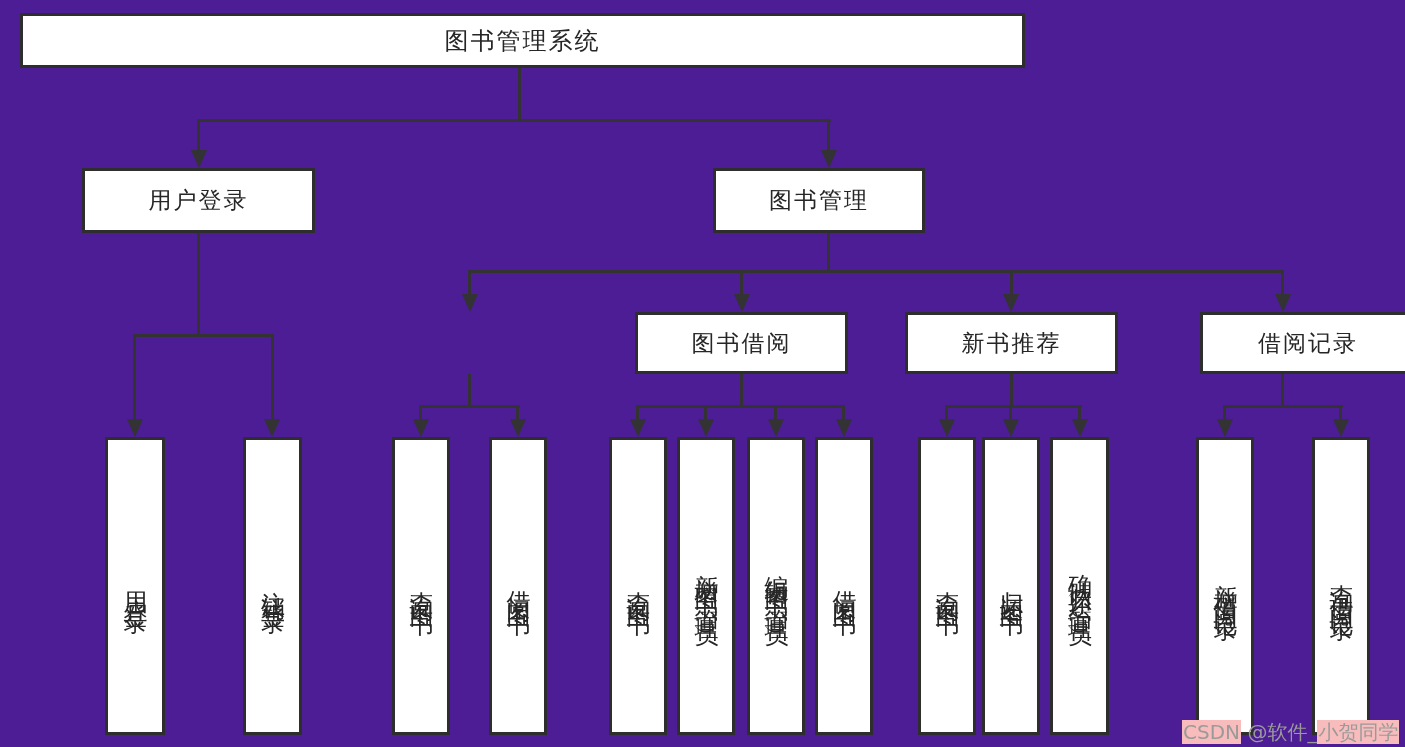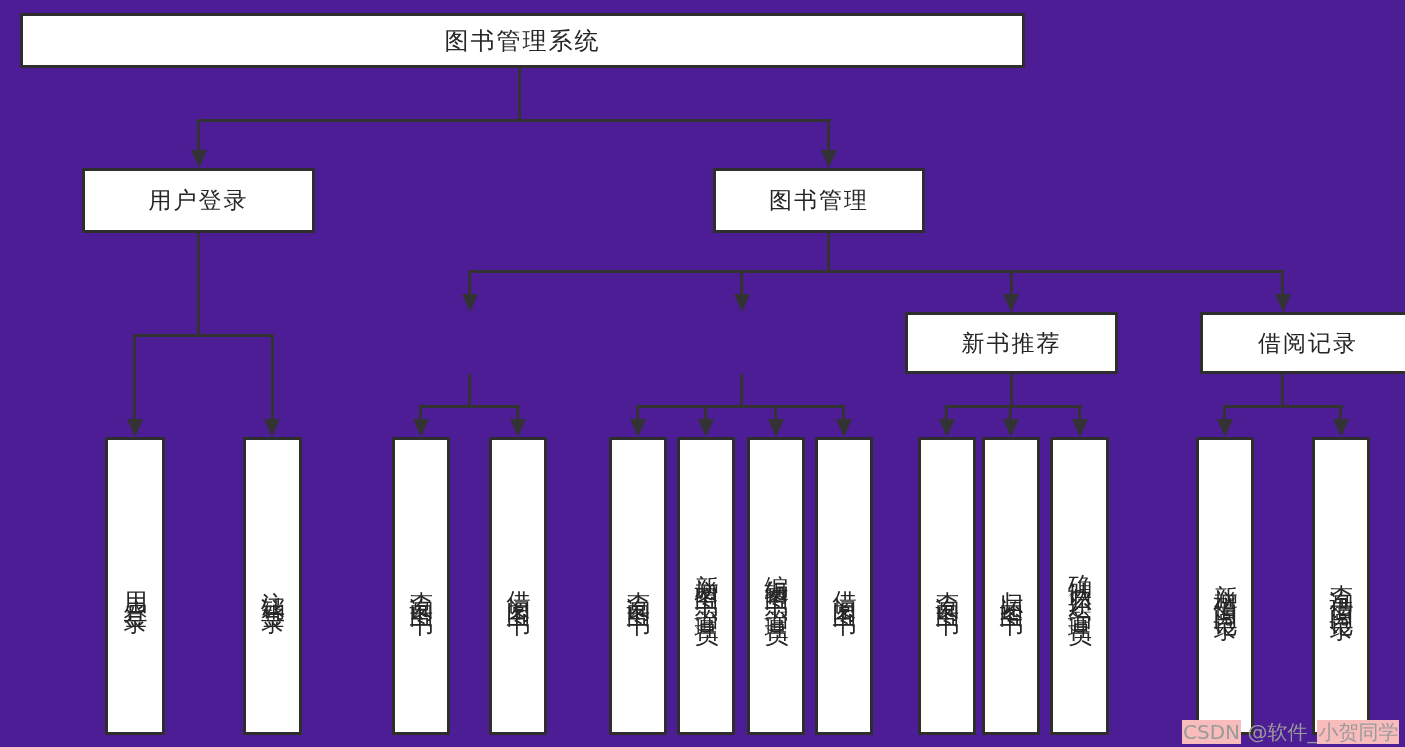"图书借阅" div.hbox { html: none -> <div> <span>图书借阅</span> </div> }
